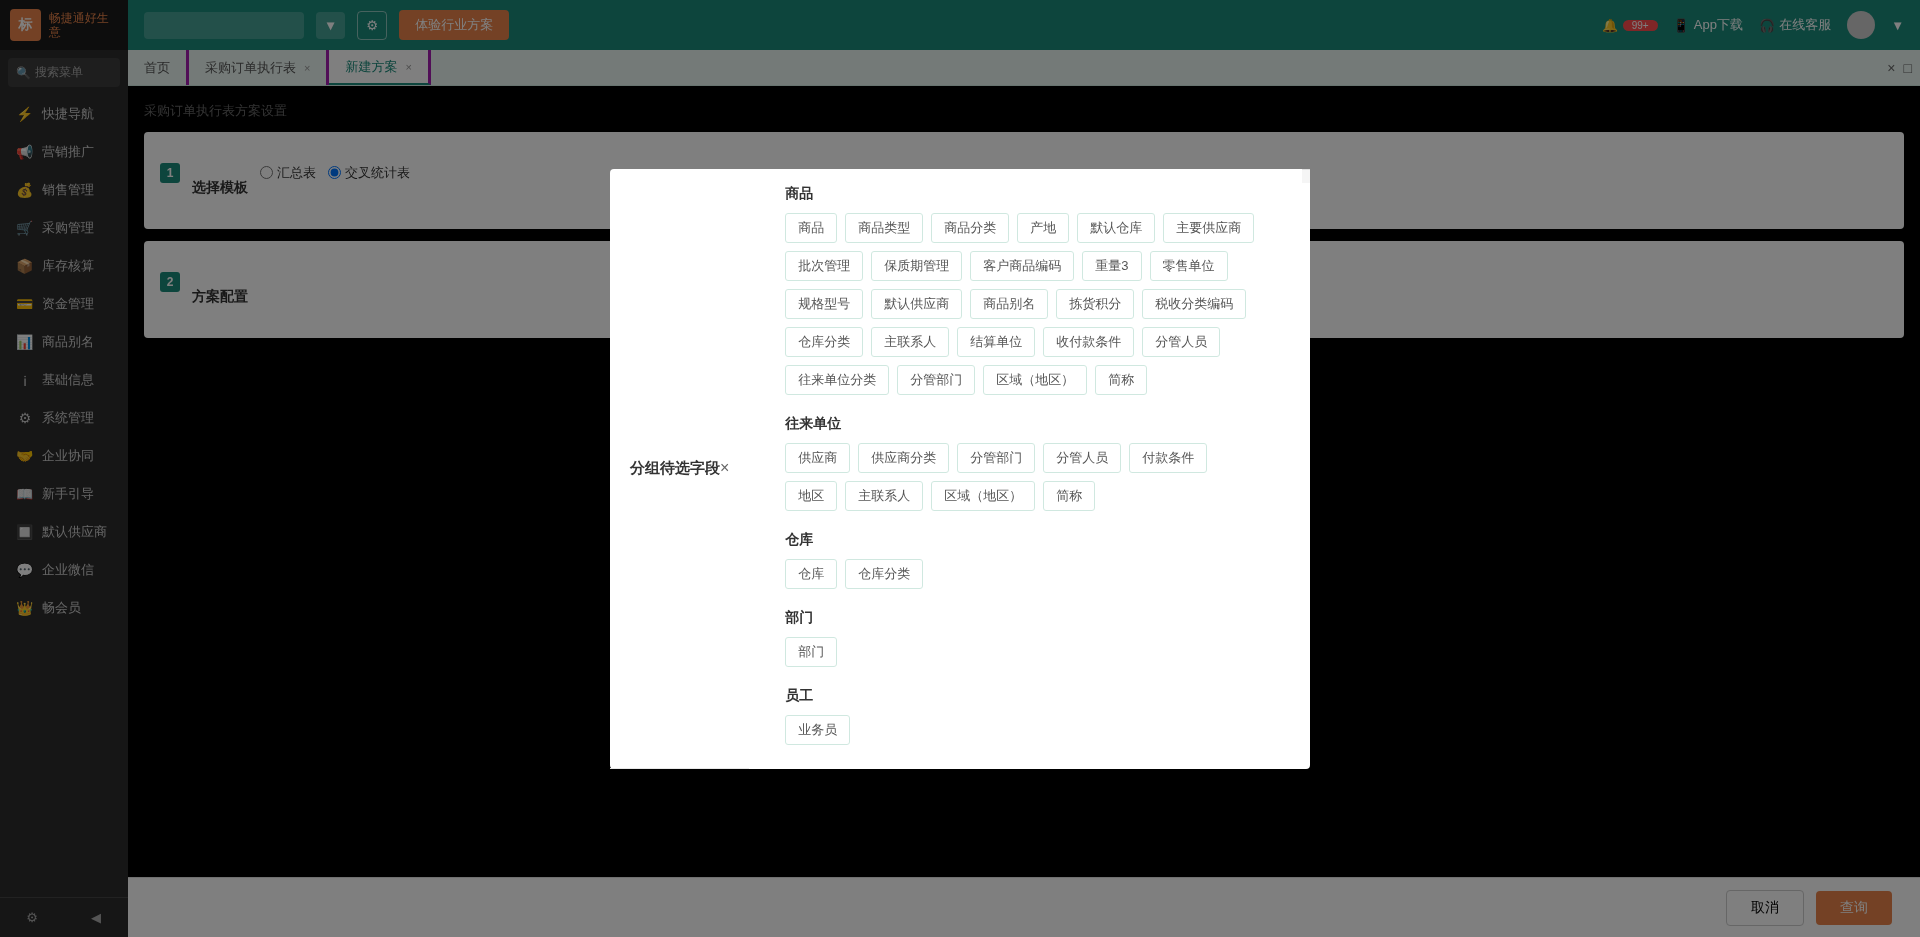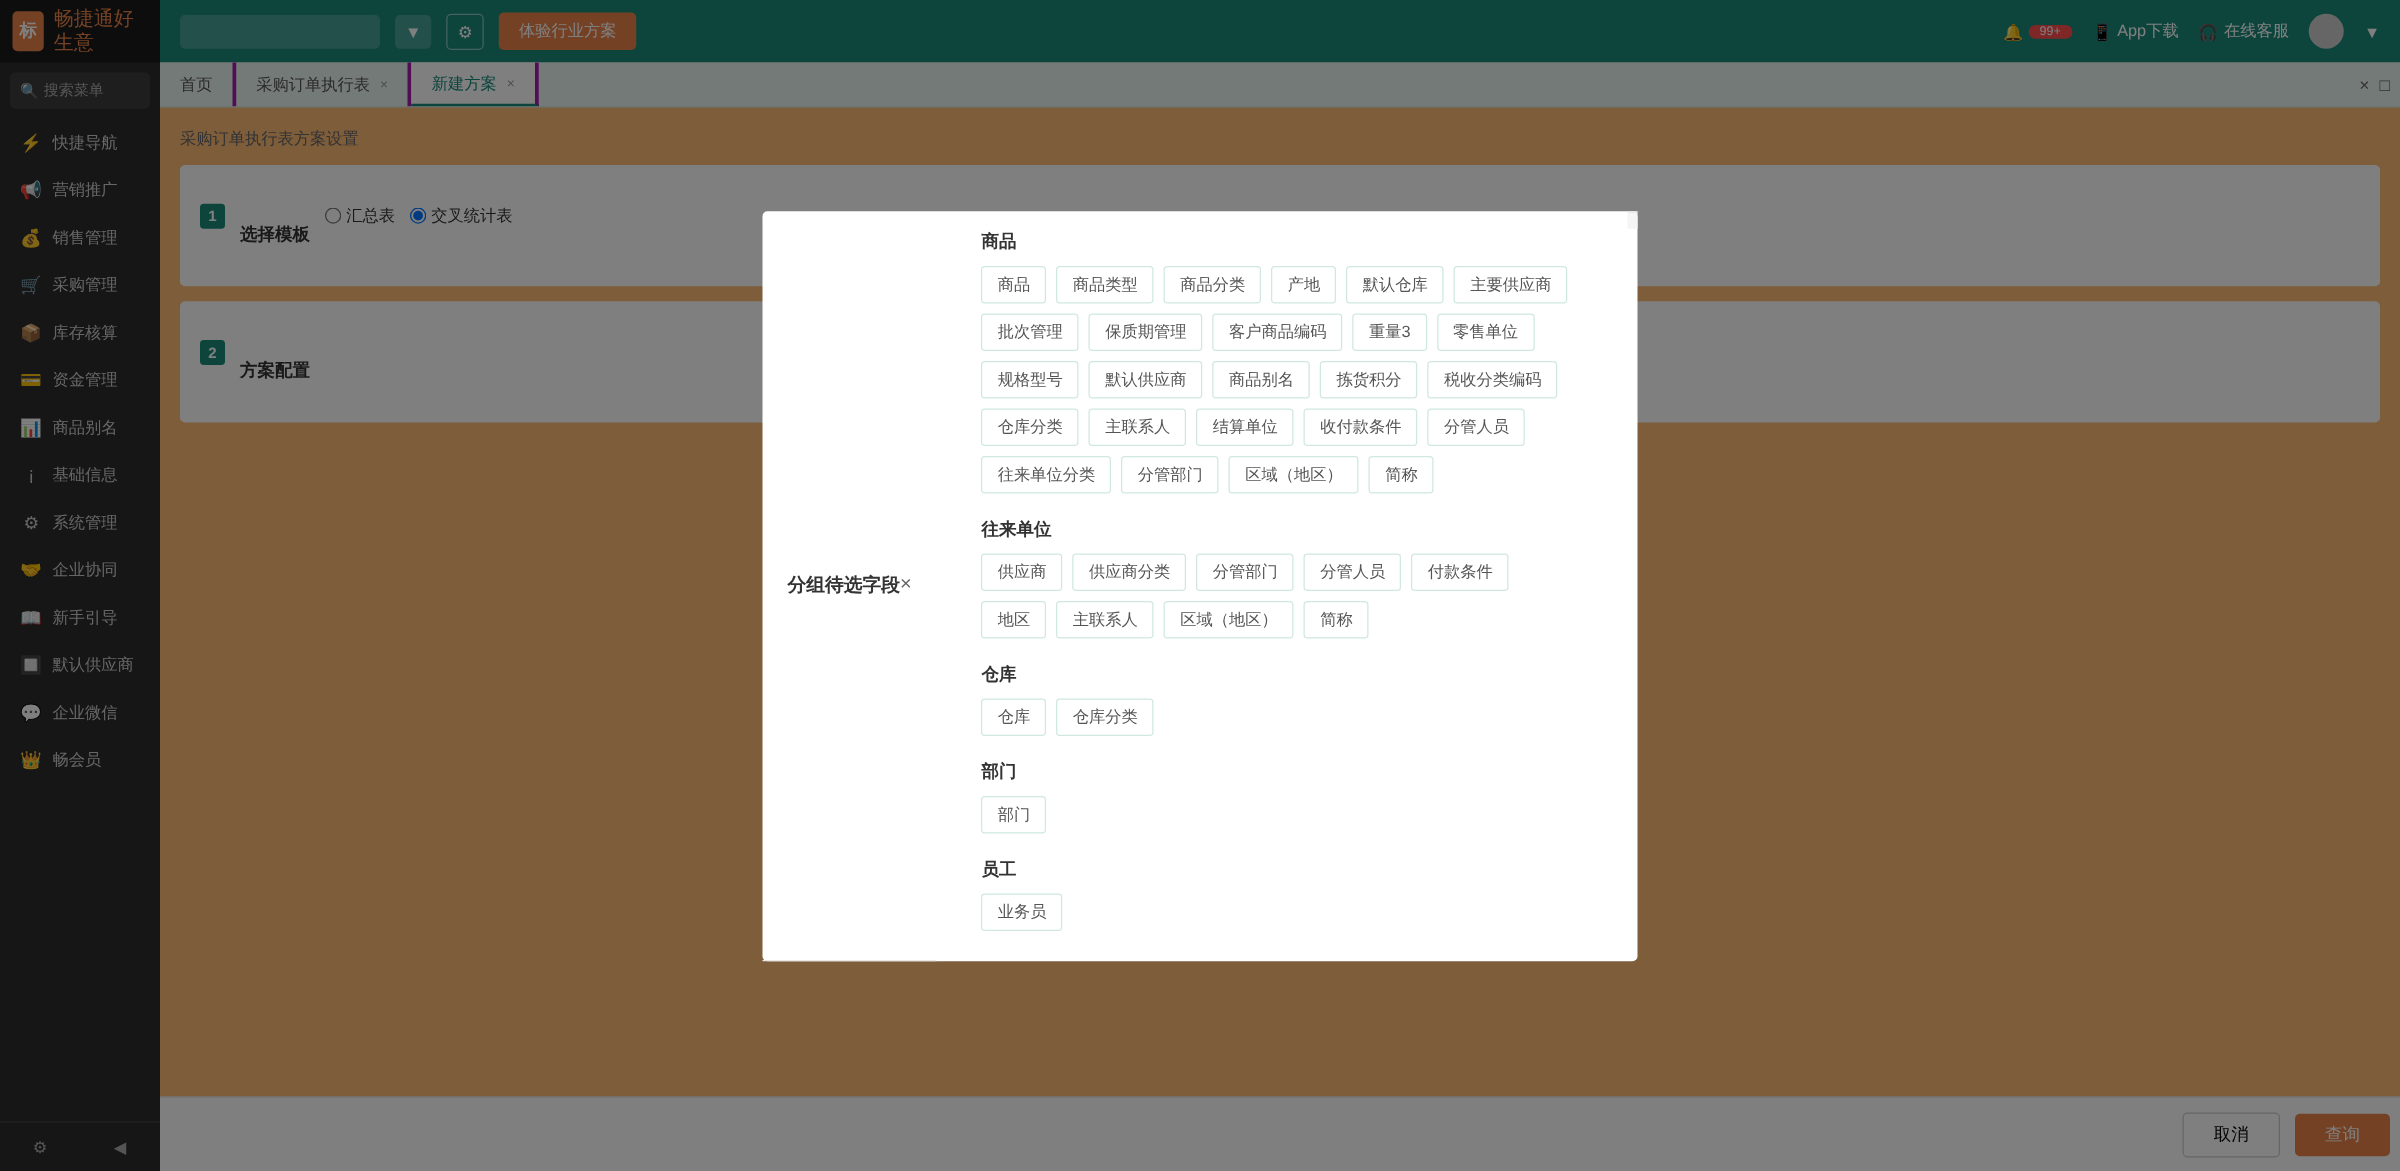"畅捷通好生意" .sidebar-logo-text { font-size: 16px -> 12px }
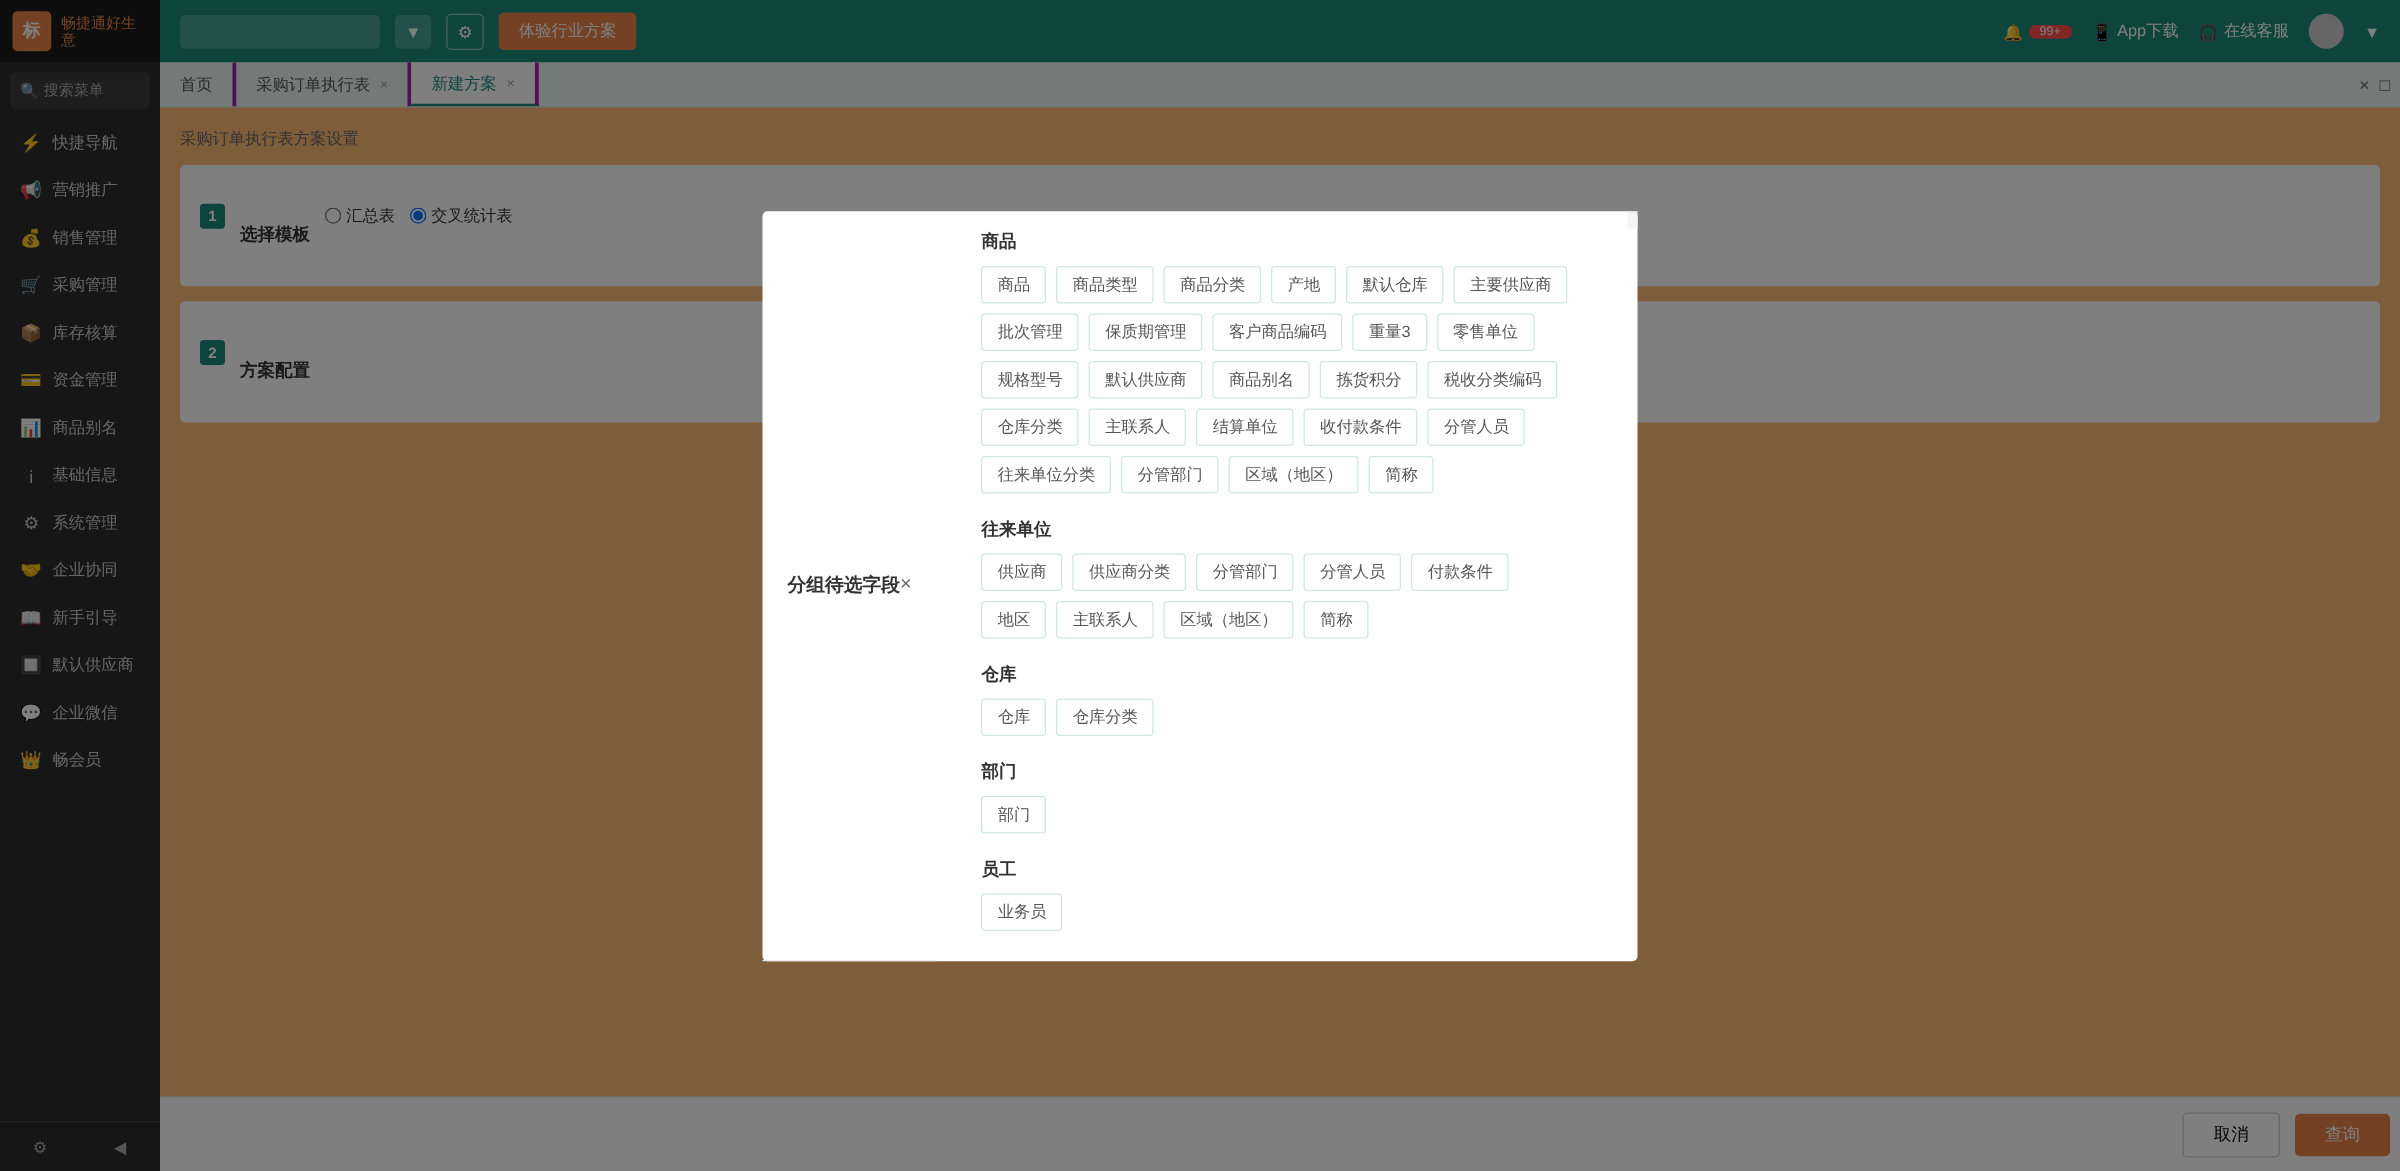"采购订单执行表方案设置" .content-area { background: #fdba74 -> #000000 }
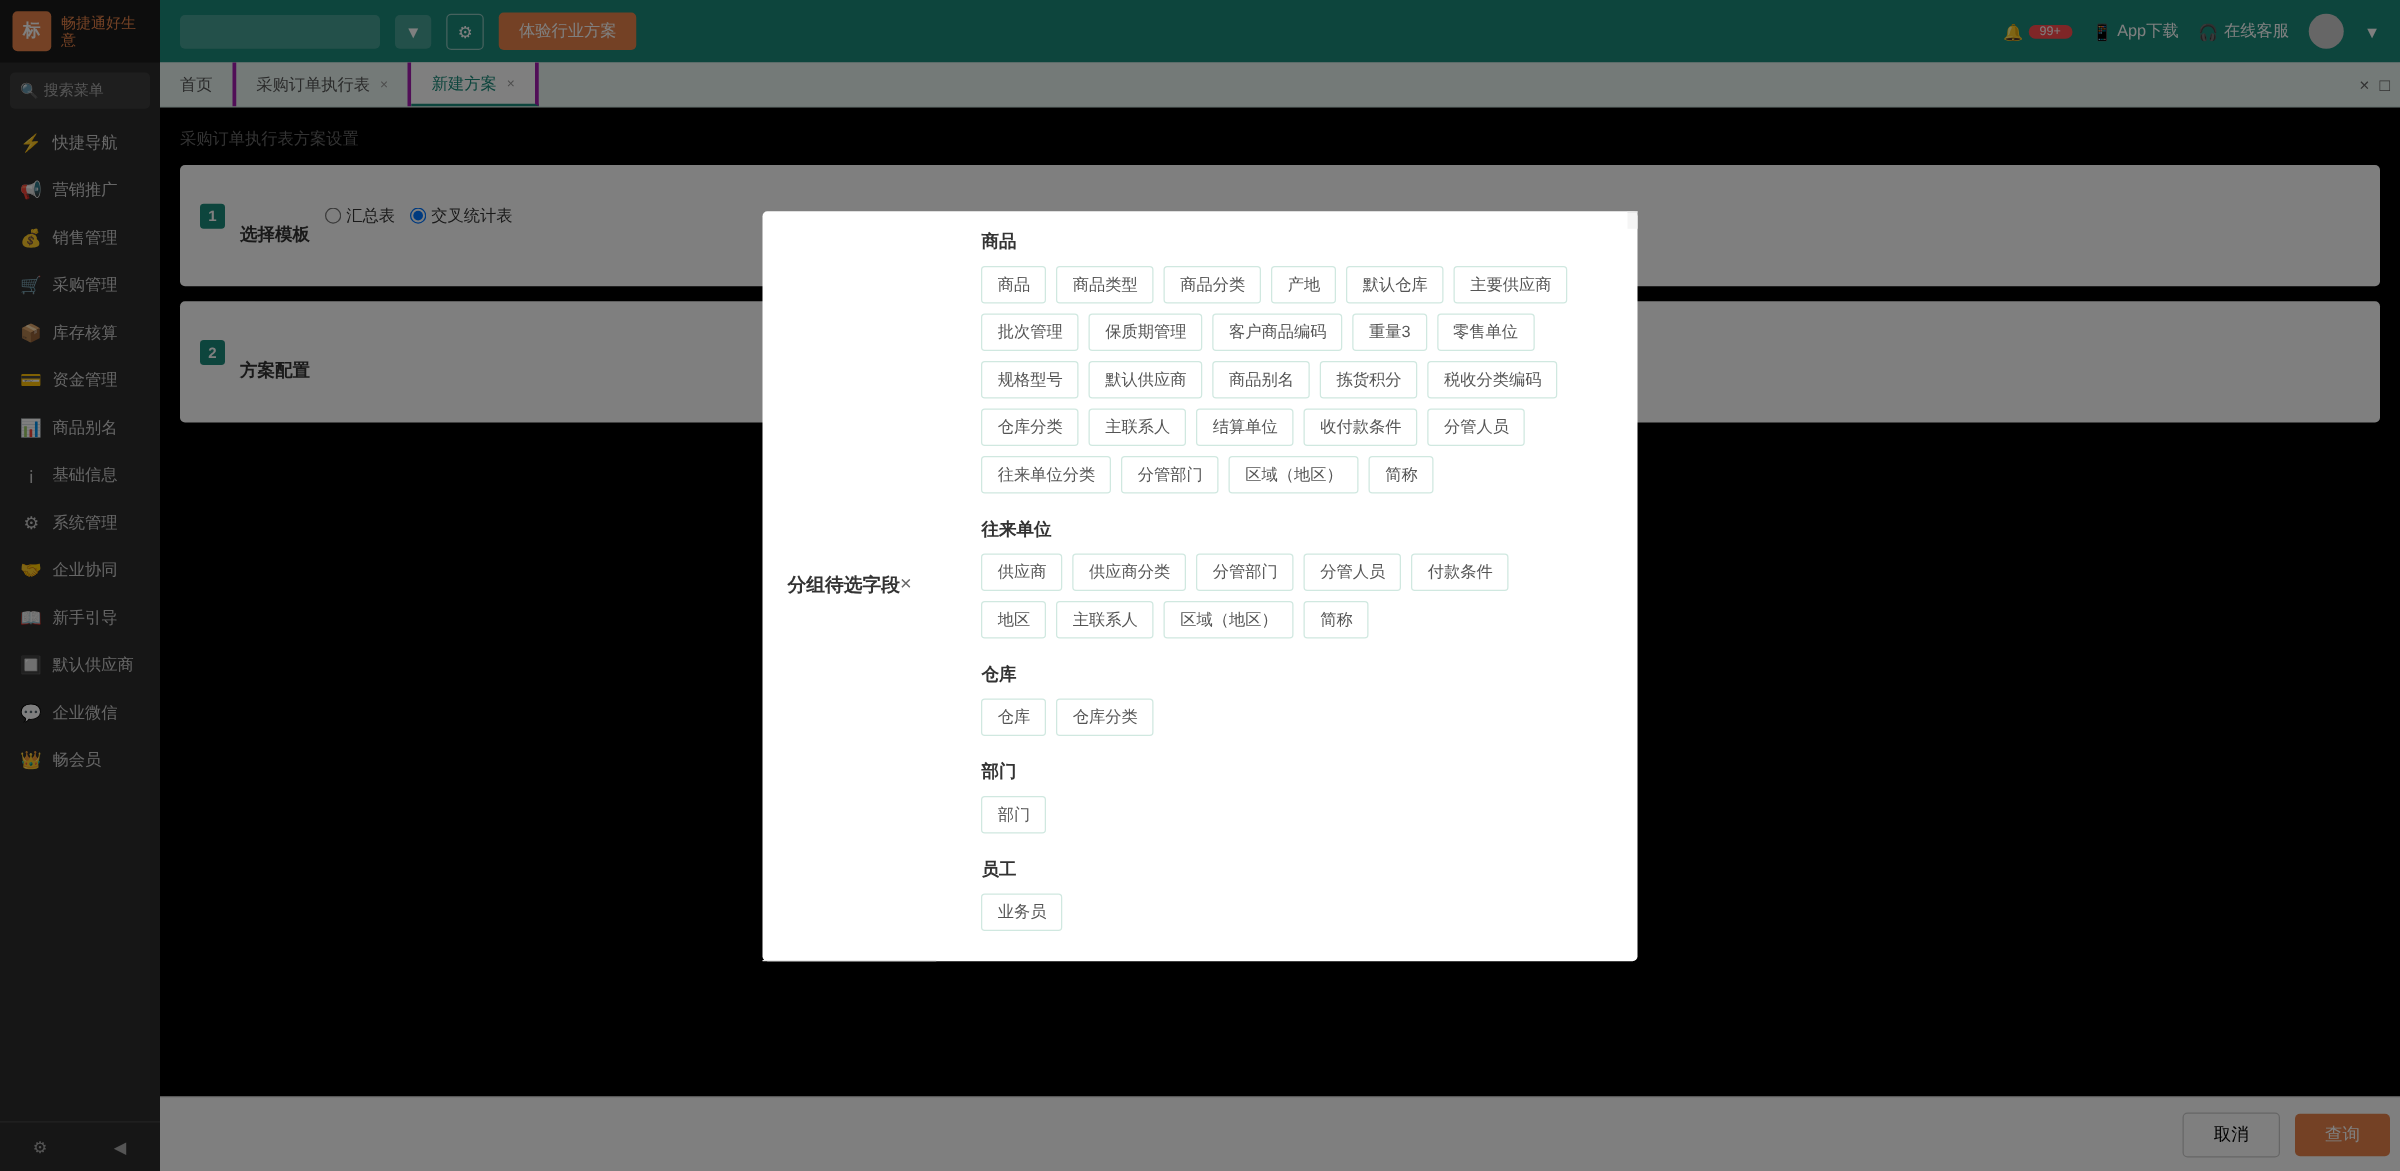"取消" .bottom-bar { padding: 0 8px -> 0 28px }
